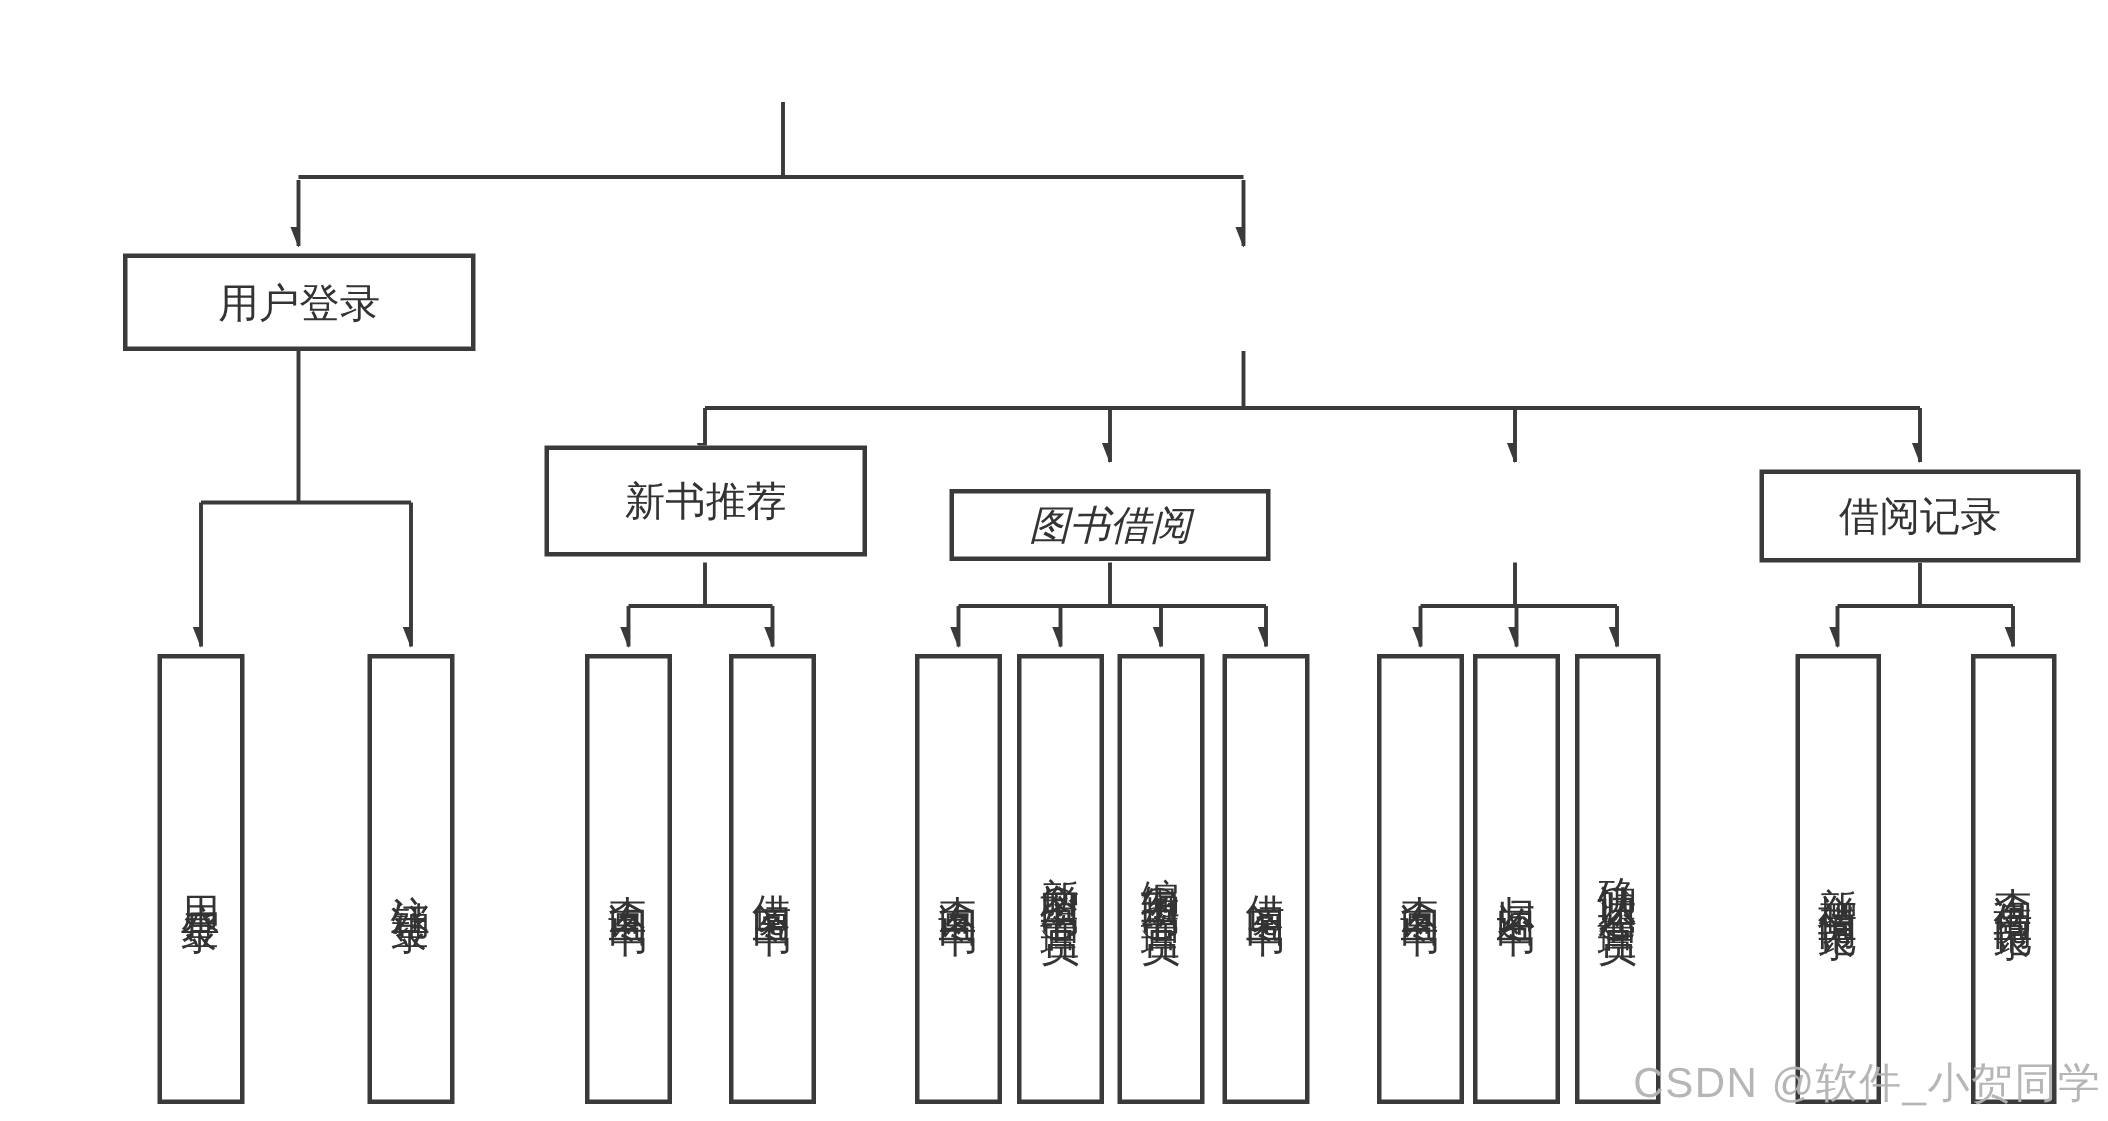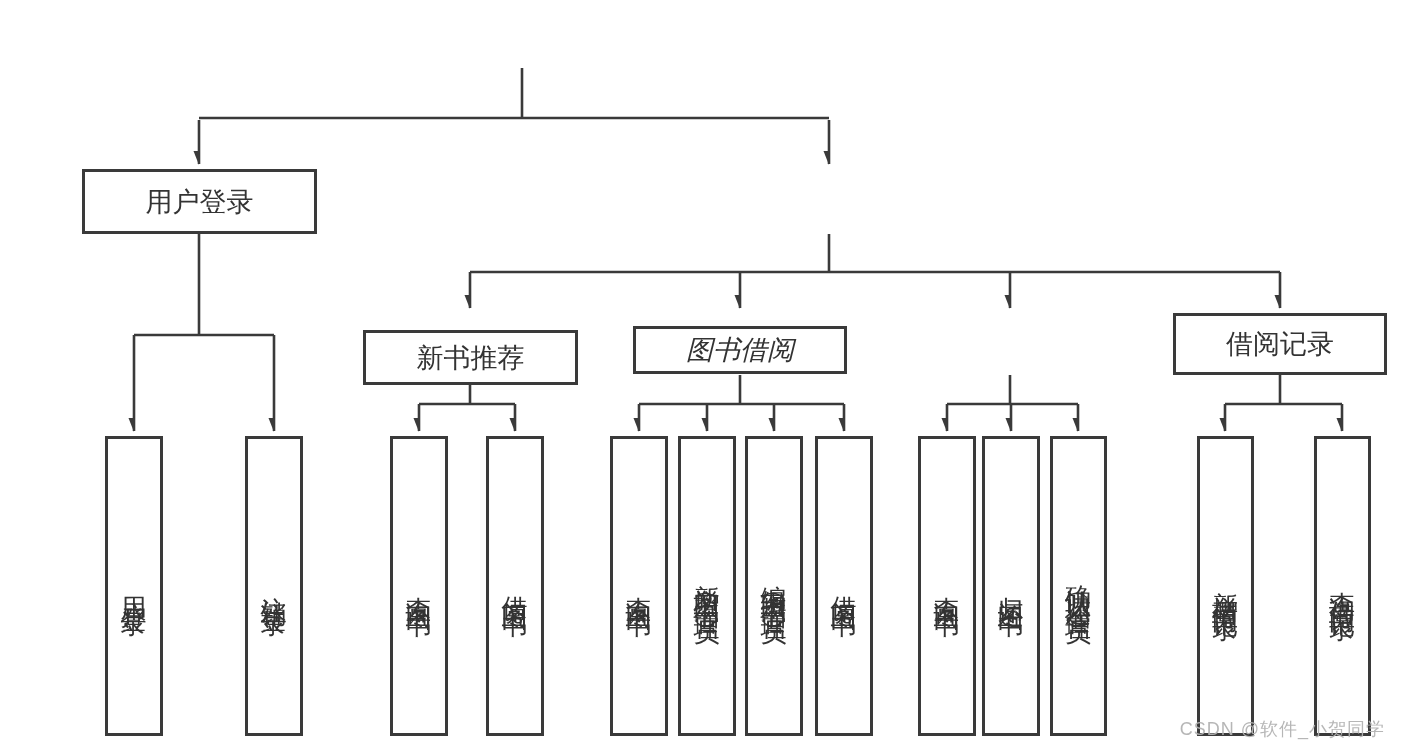"新书推荐" div.hbox { height: 55px -> 74px; top: 330px -> 297px }
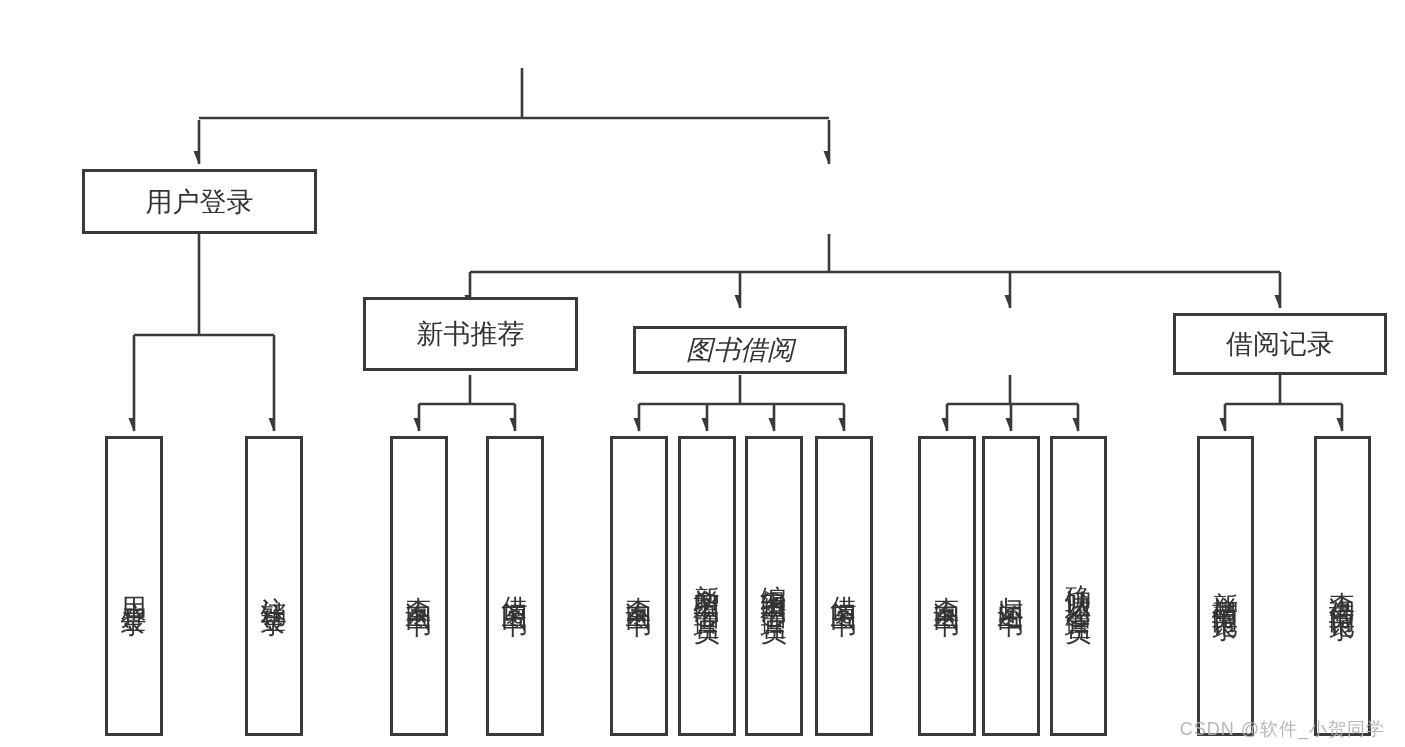"CSDN @软件_小贺同学" .watermark { font-size: 18px -> 28px; right: 20px -> 4px }
